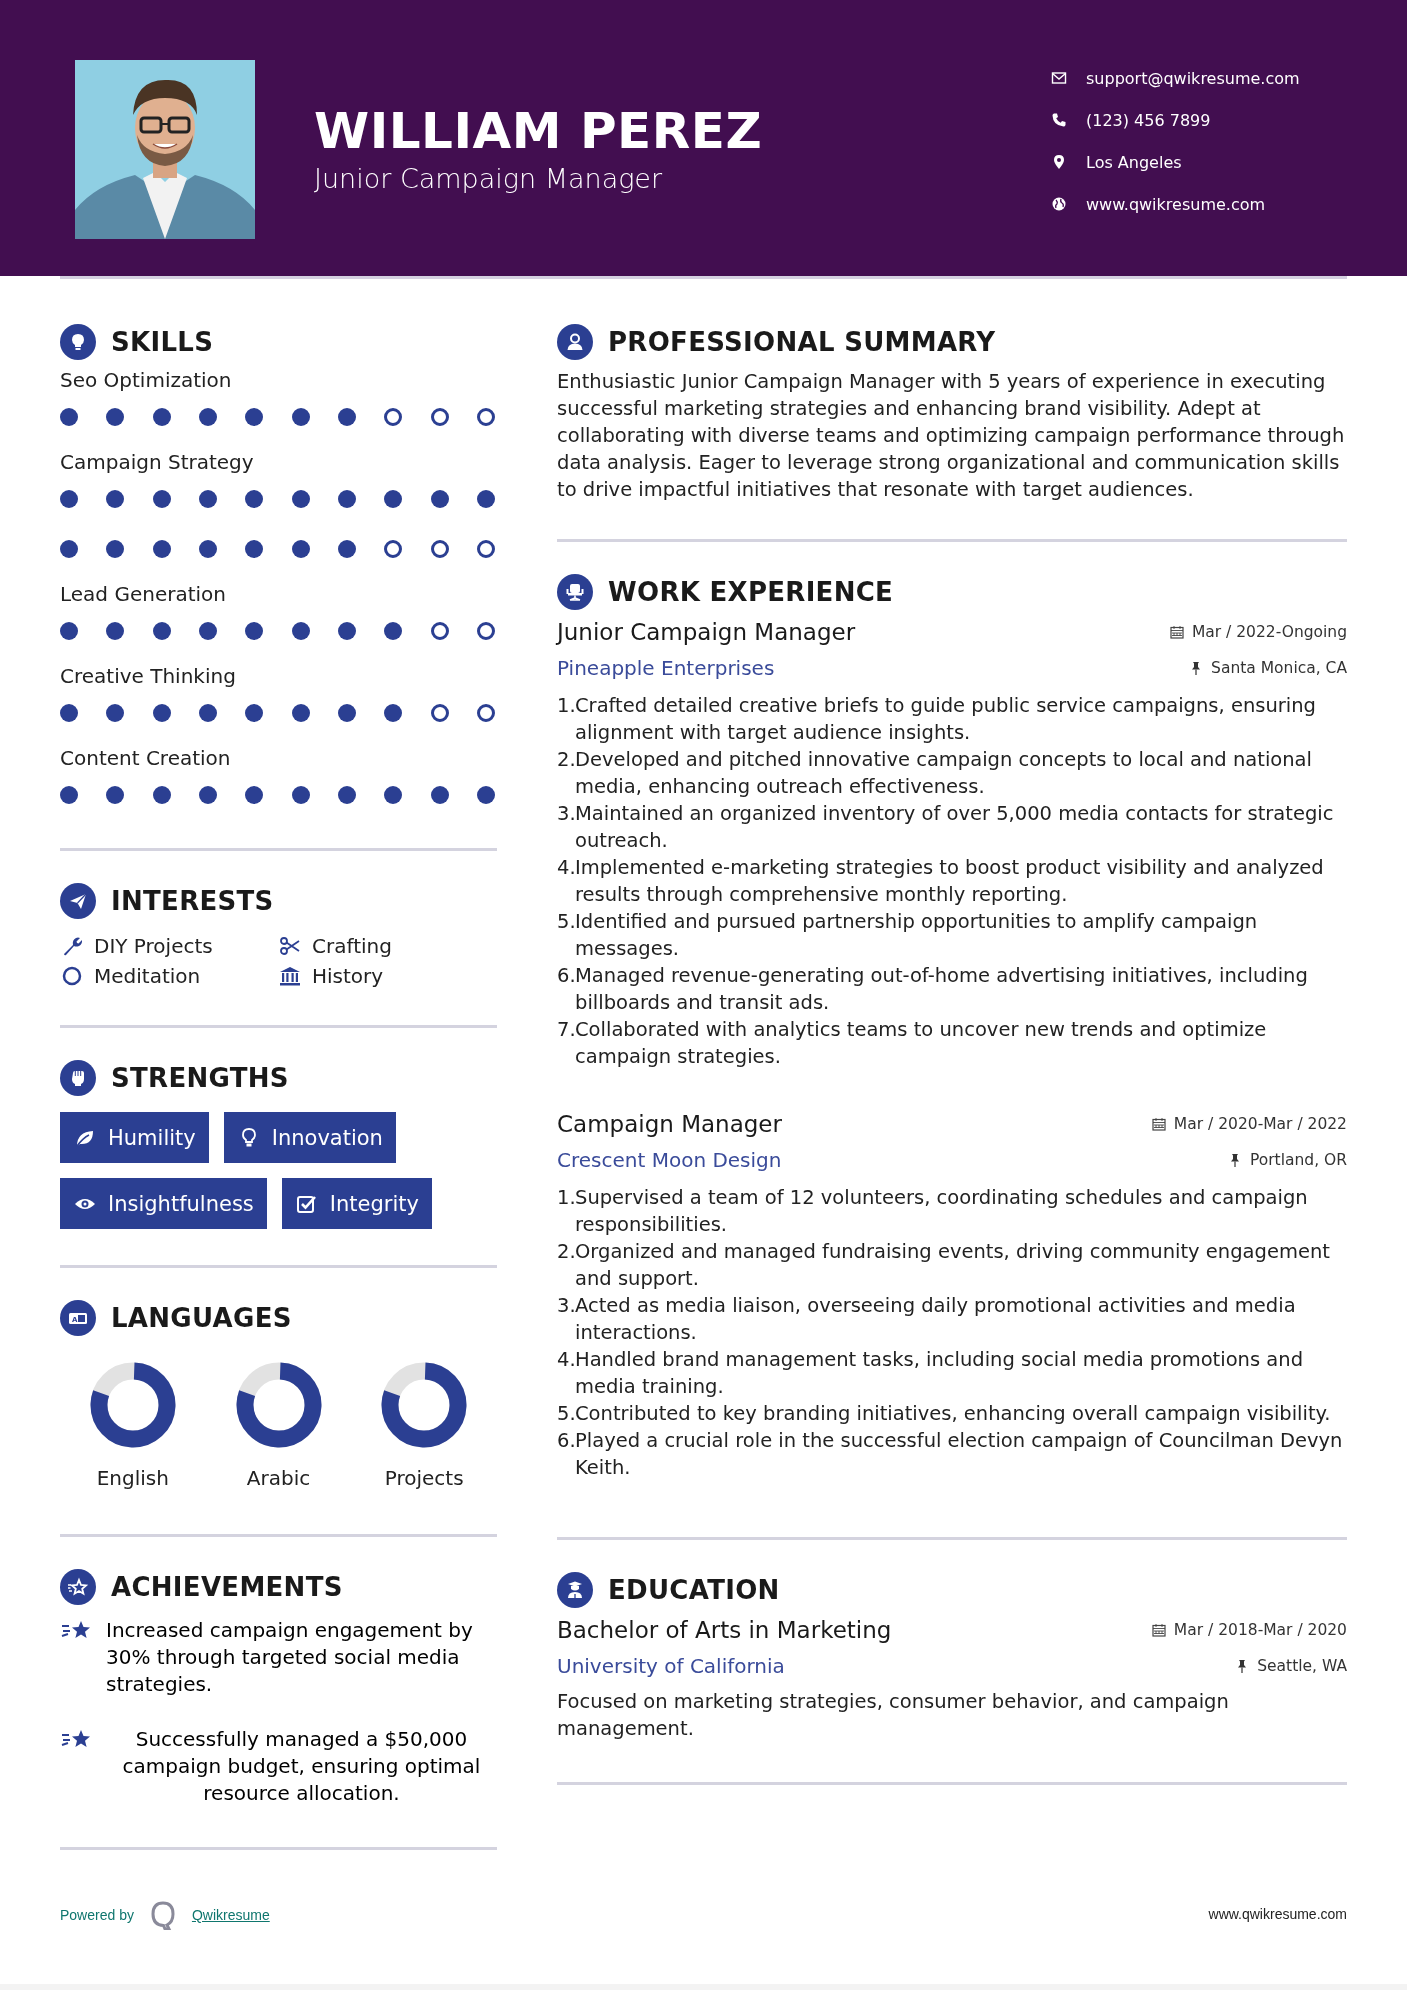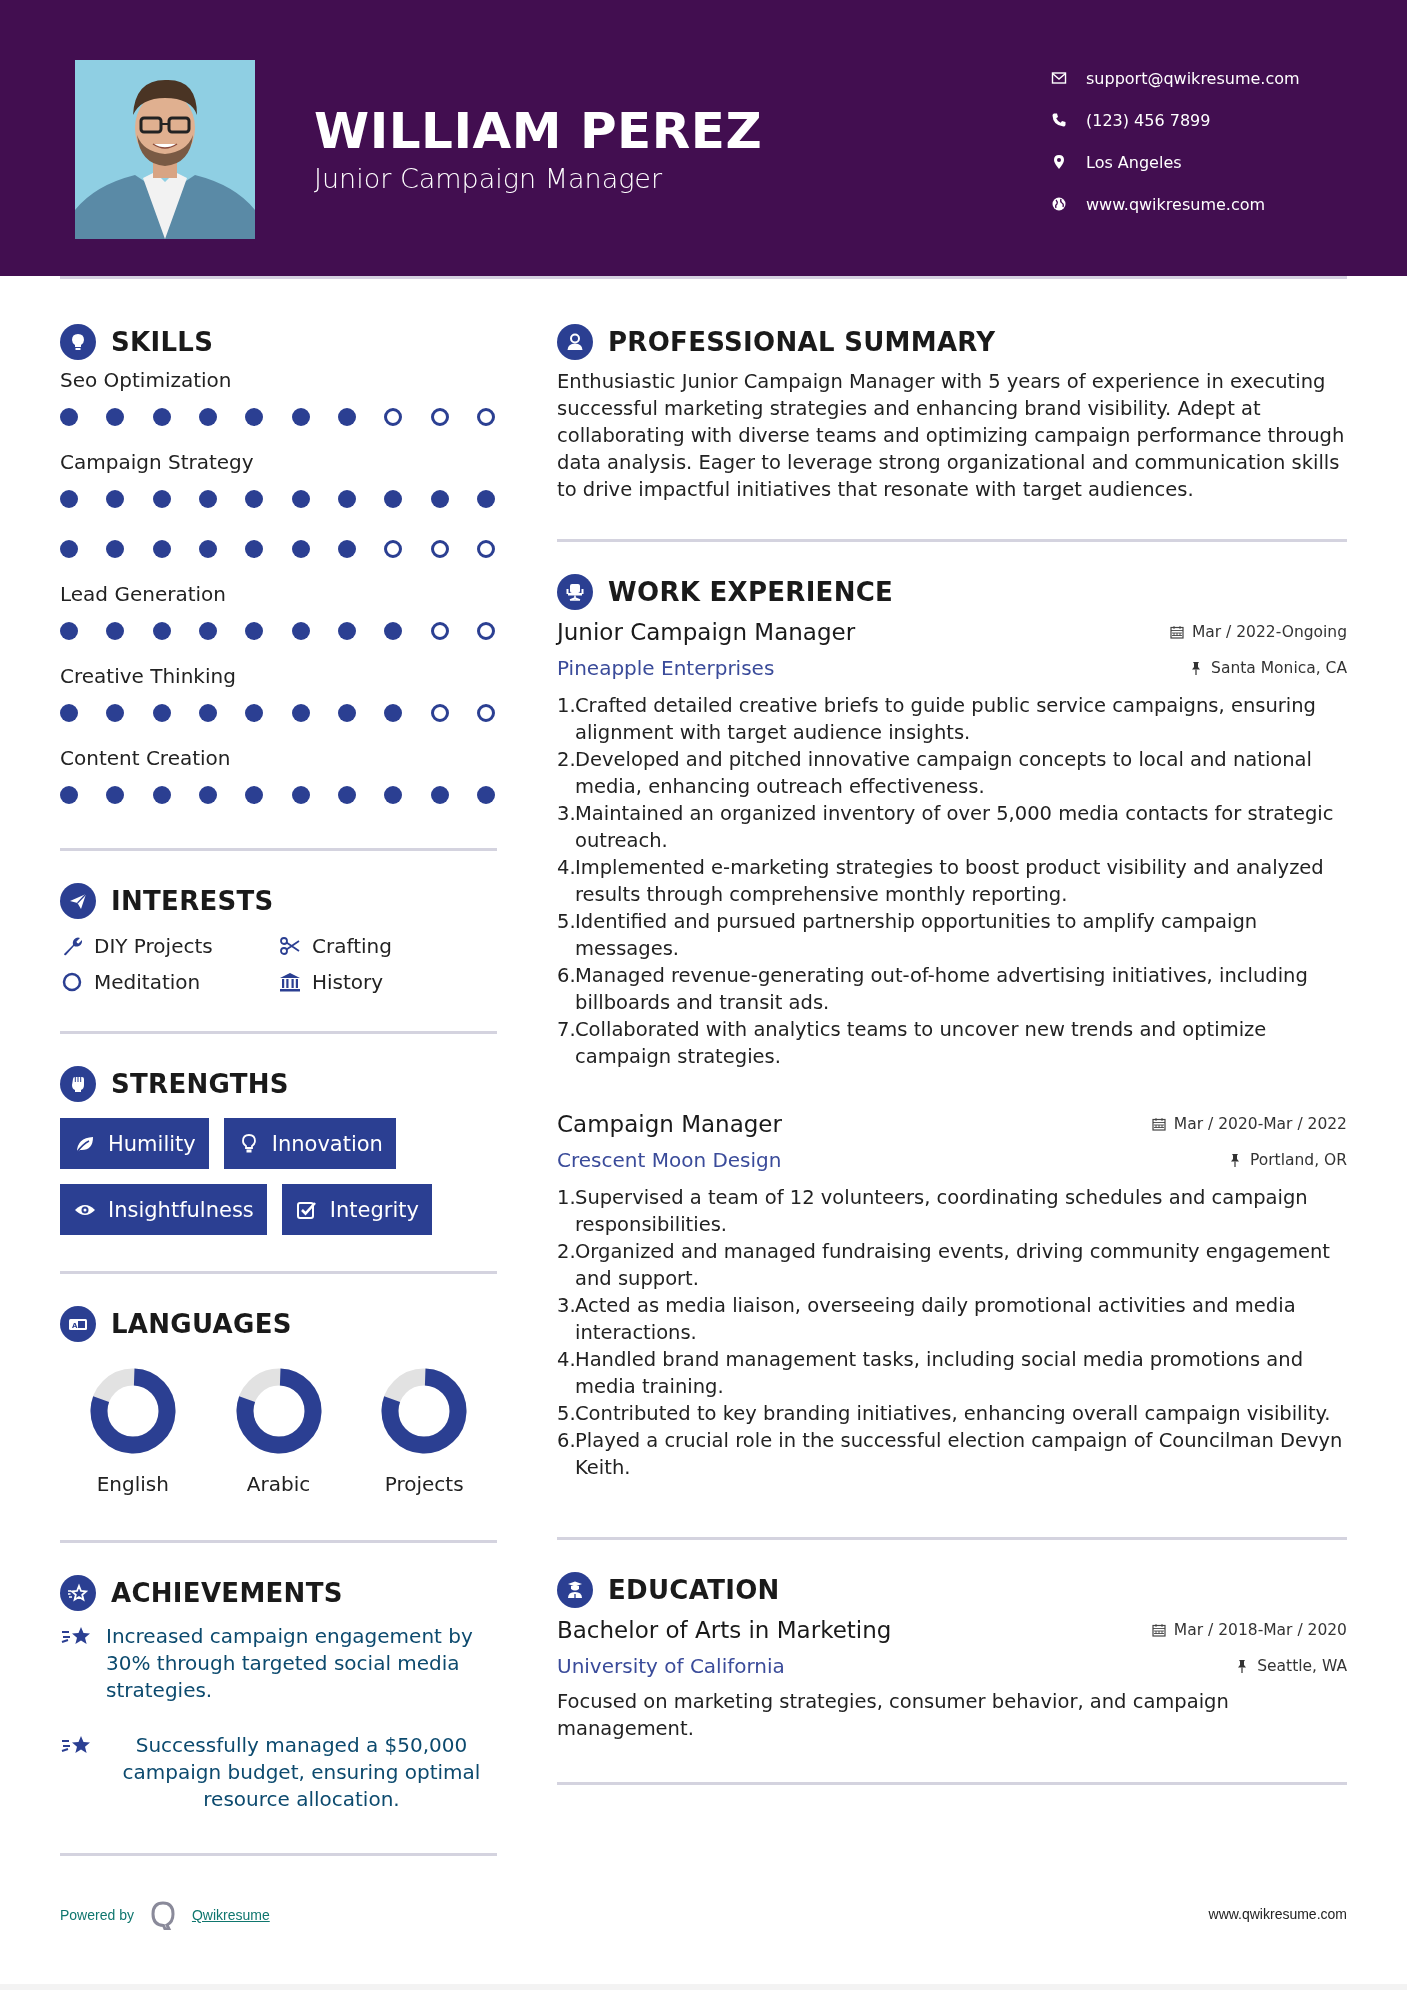"DIY Projects" .interests { row-gap: 6px -> 0 }
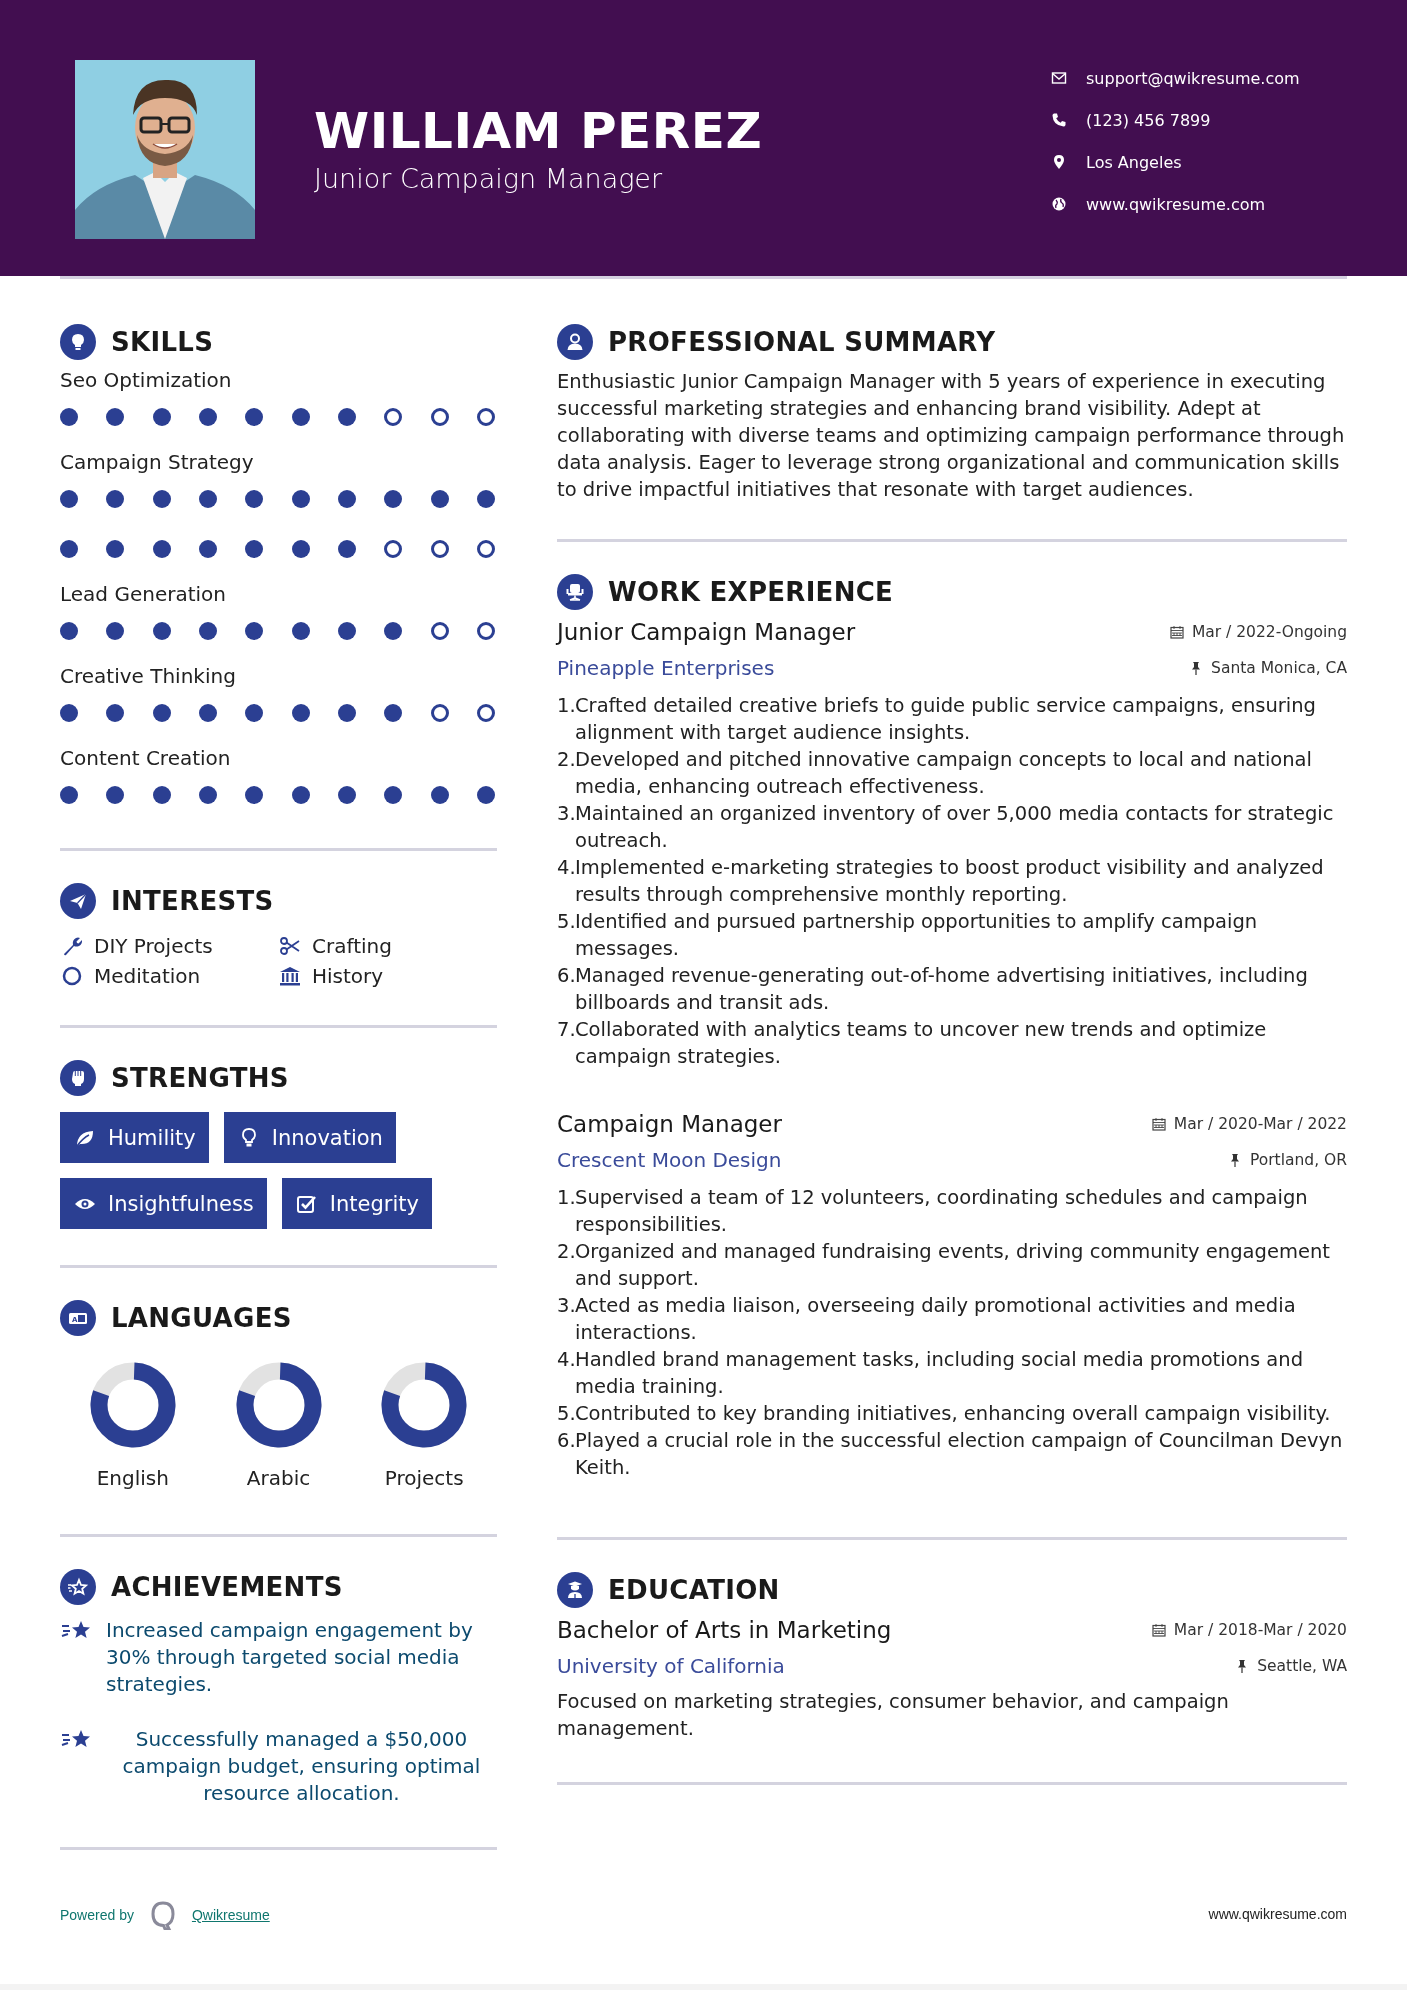"Increased campaign engagement by 30%" .ach-text { color: #0c4a6e -> #000000 }
